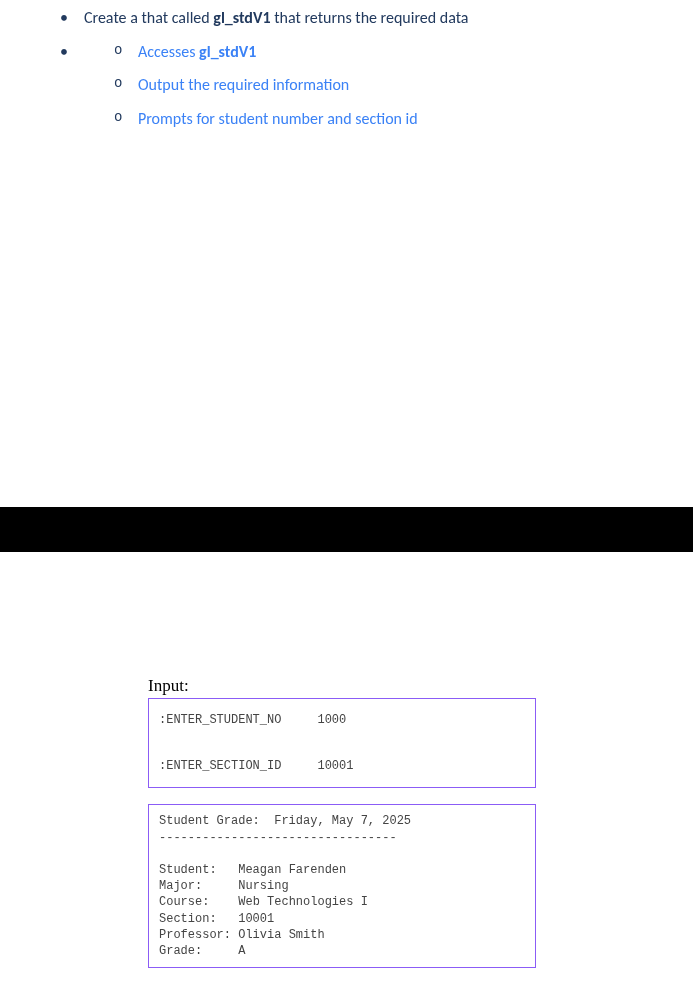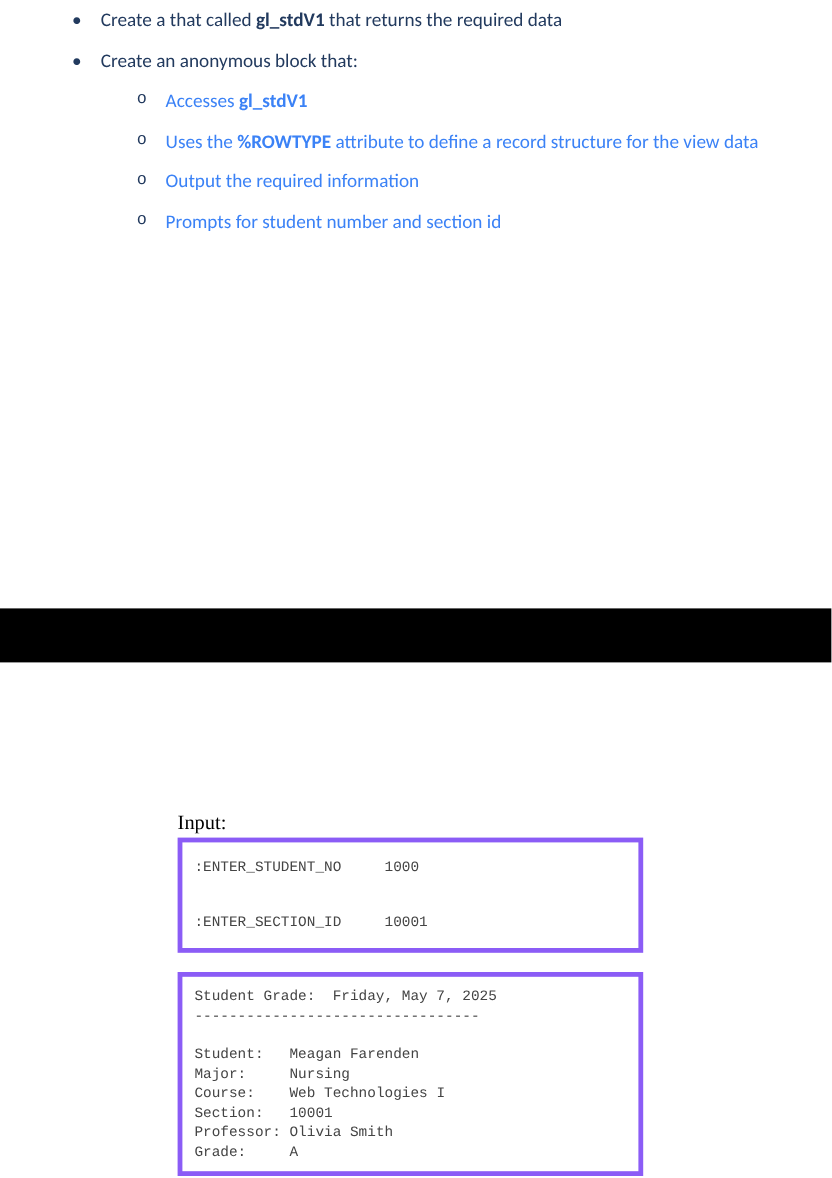"Create an anonymous block that:" span { html: <span>Create an anonymous block that:</span> -> none }
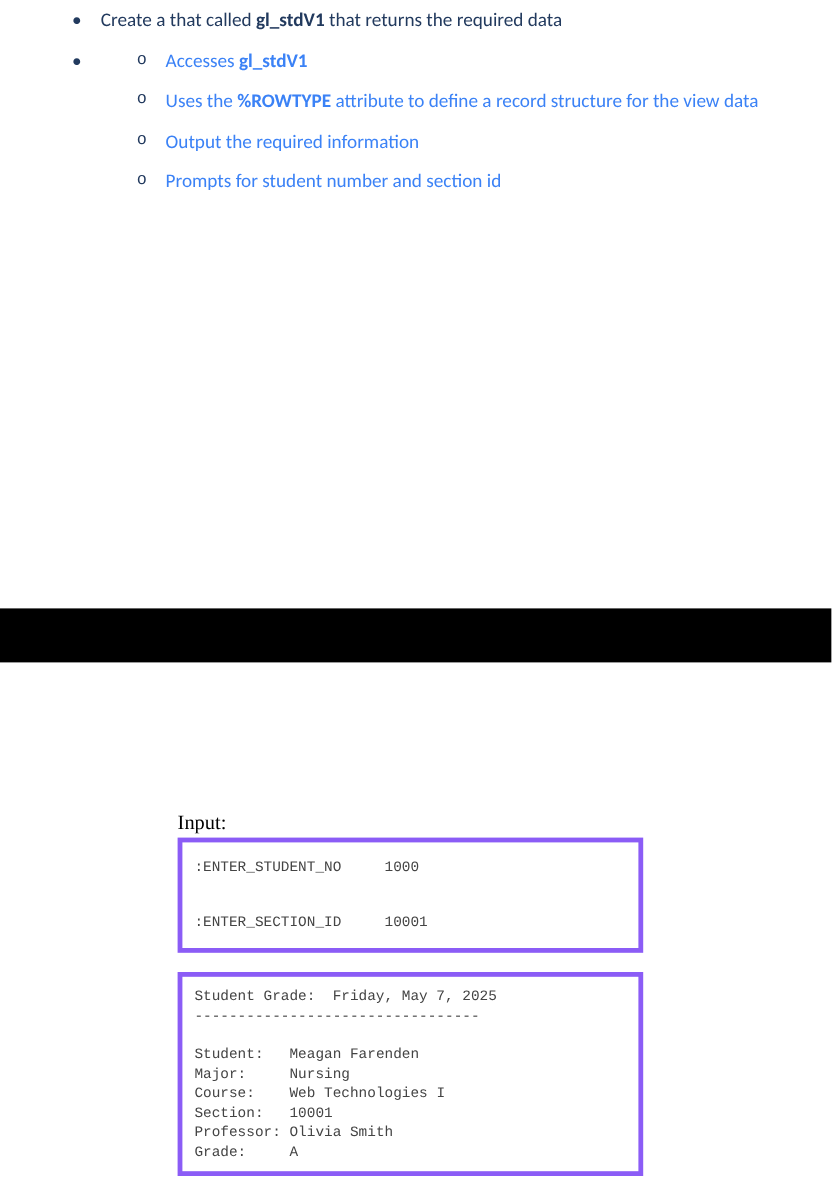"Uses the %ROWTYPE attribute to" li { html: <li> <span>Uses the </span><span>%ROWTYPE</span><span> attribute to define a record structure for the view data</span> </li> -> none }
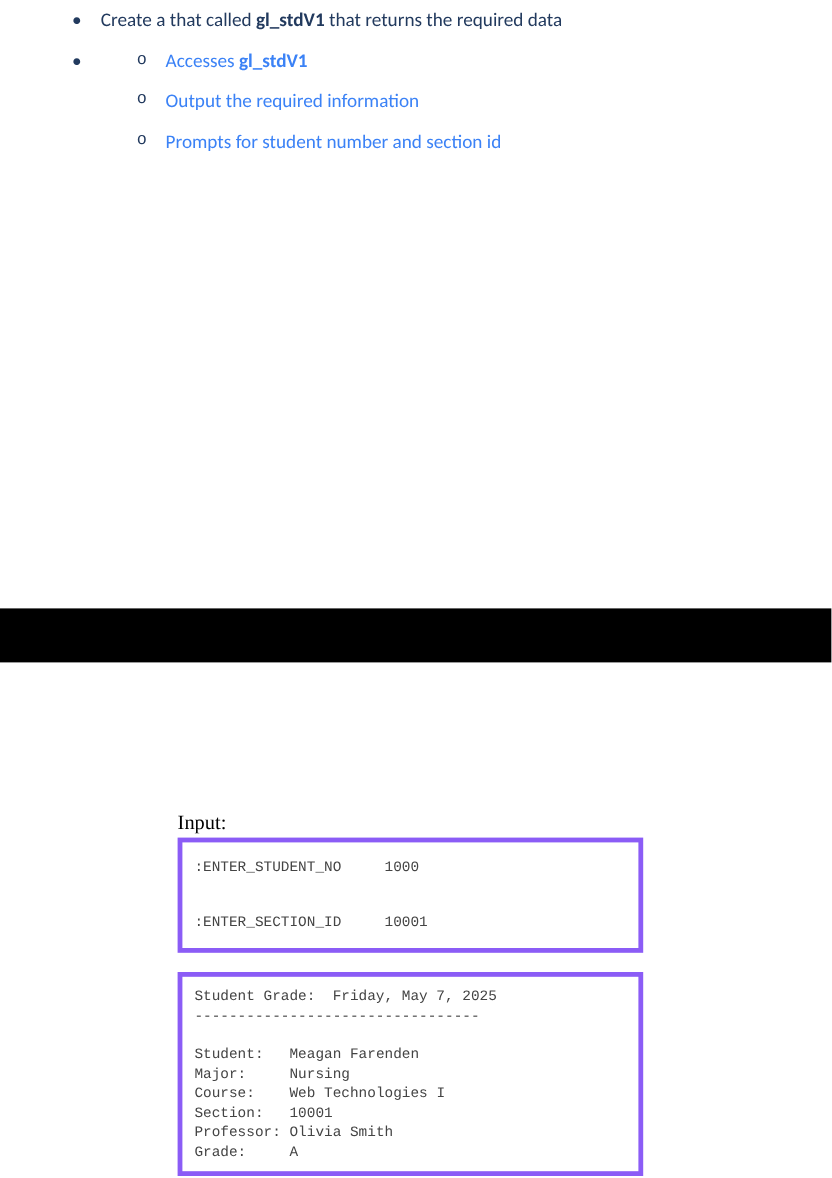":ENTER_STUDENT_NO 1000 :ENTER_SECTION_ID" .io-box { border: 4px solid #8b5cf6 -> 1px solid #8b5cf6 }
